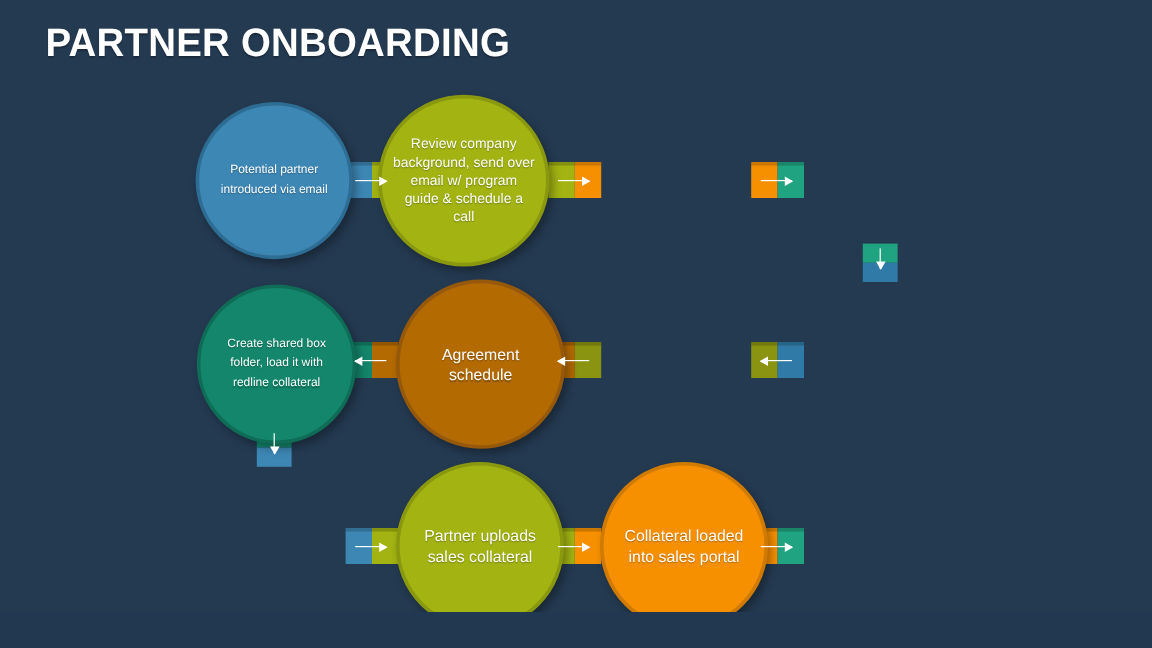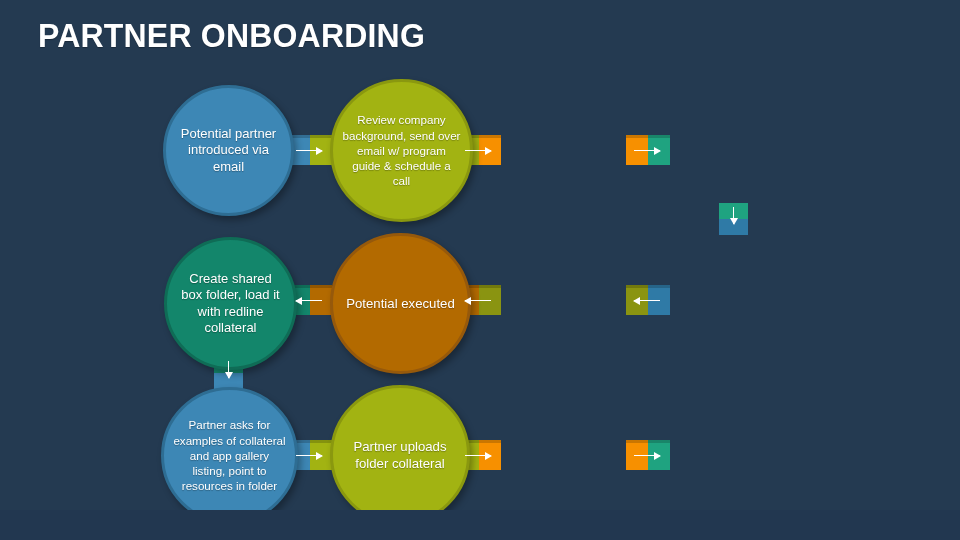"Review company background, send over" div.node { left: 330px -> 315px }
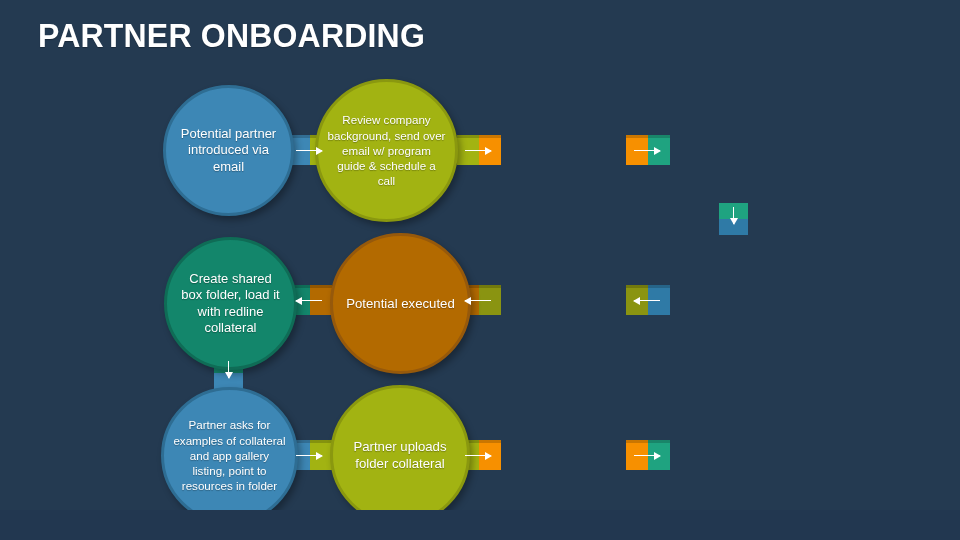"Potential partner introduced via email" .node .label { font-size: 13px -> 10px }
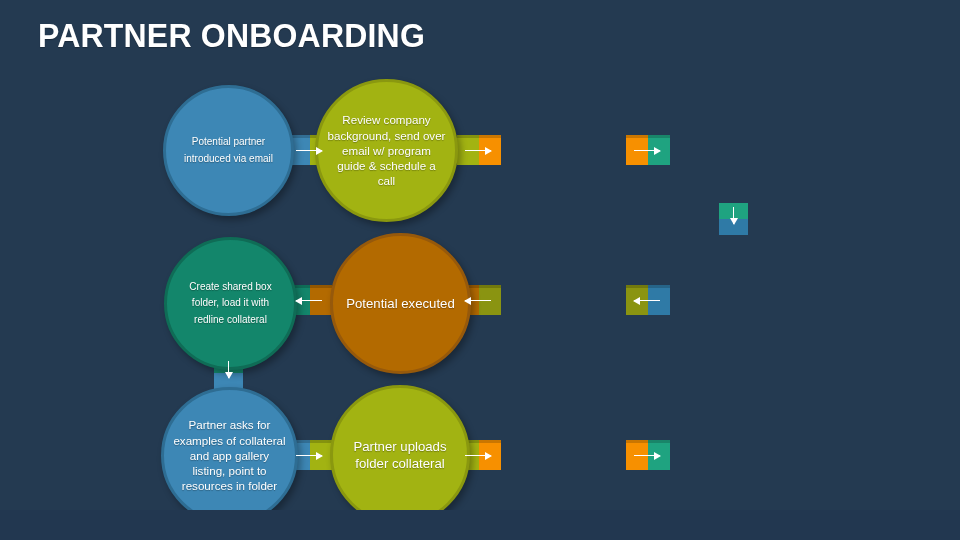"Potential executed" div.label { text: Potential executed -> Agreement schedule }
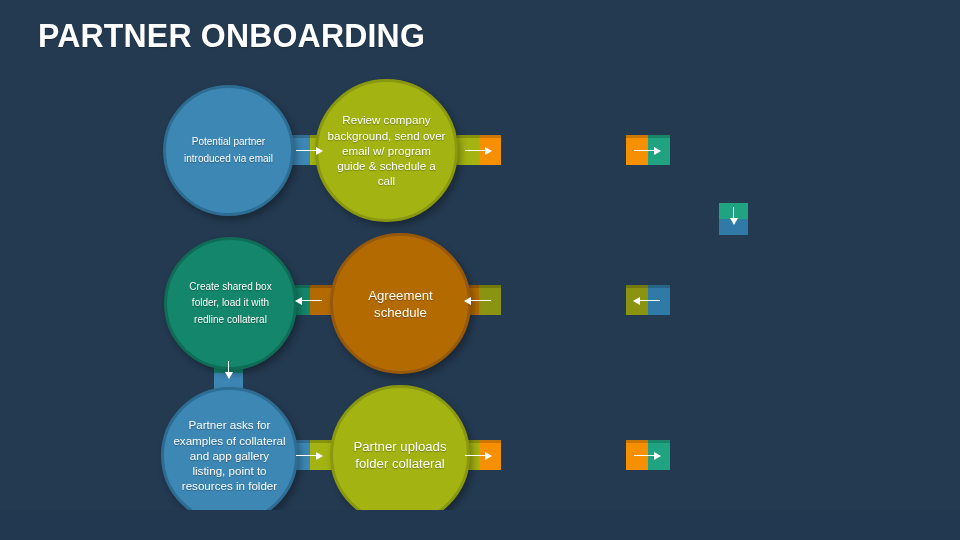"Partner asks for examples of" div.node { html: <div> <div>Partner asks for examples of collateral and app gallery listing, point to resources in folder</div> </div> -> none }
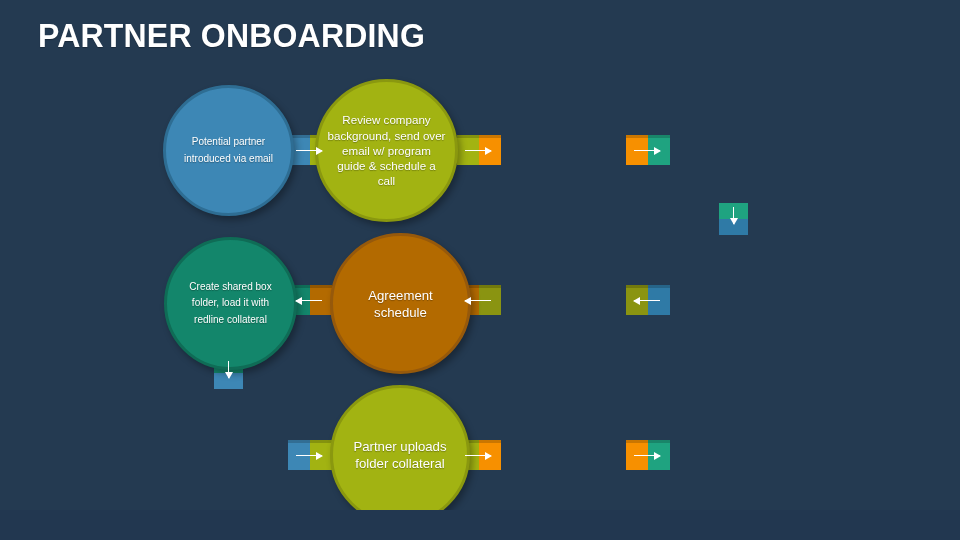"Partner uploads folder collateral" div.label { text: folder -> sales }
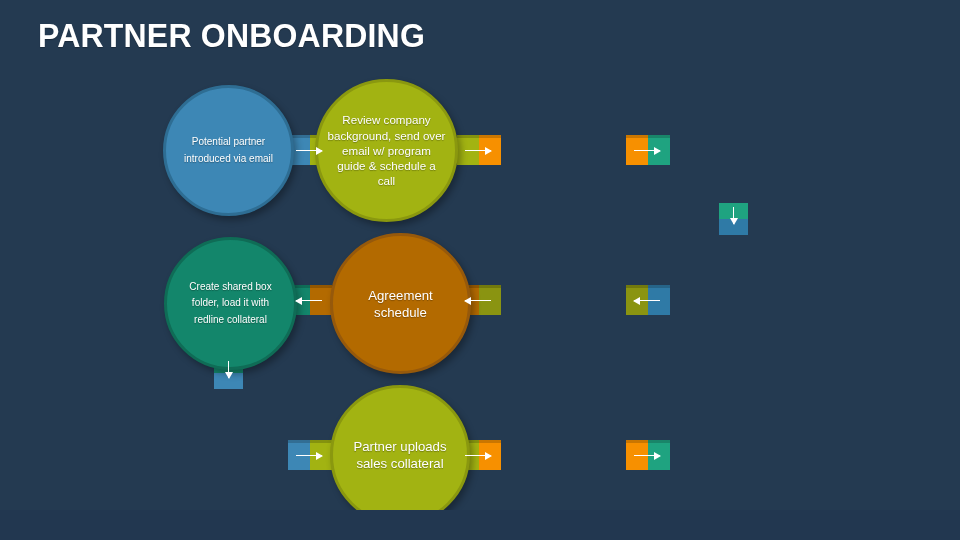"Collateral loaded into sales portal" div.node { html: none -> <div> <div>Collateral loaded into sales portal</div> </div> }
